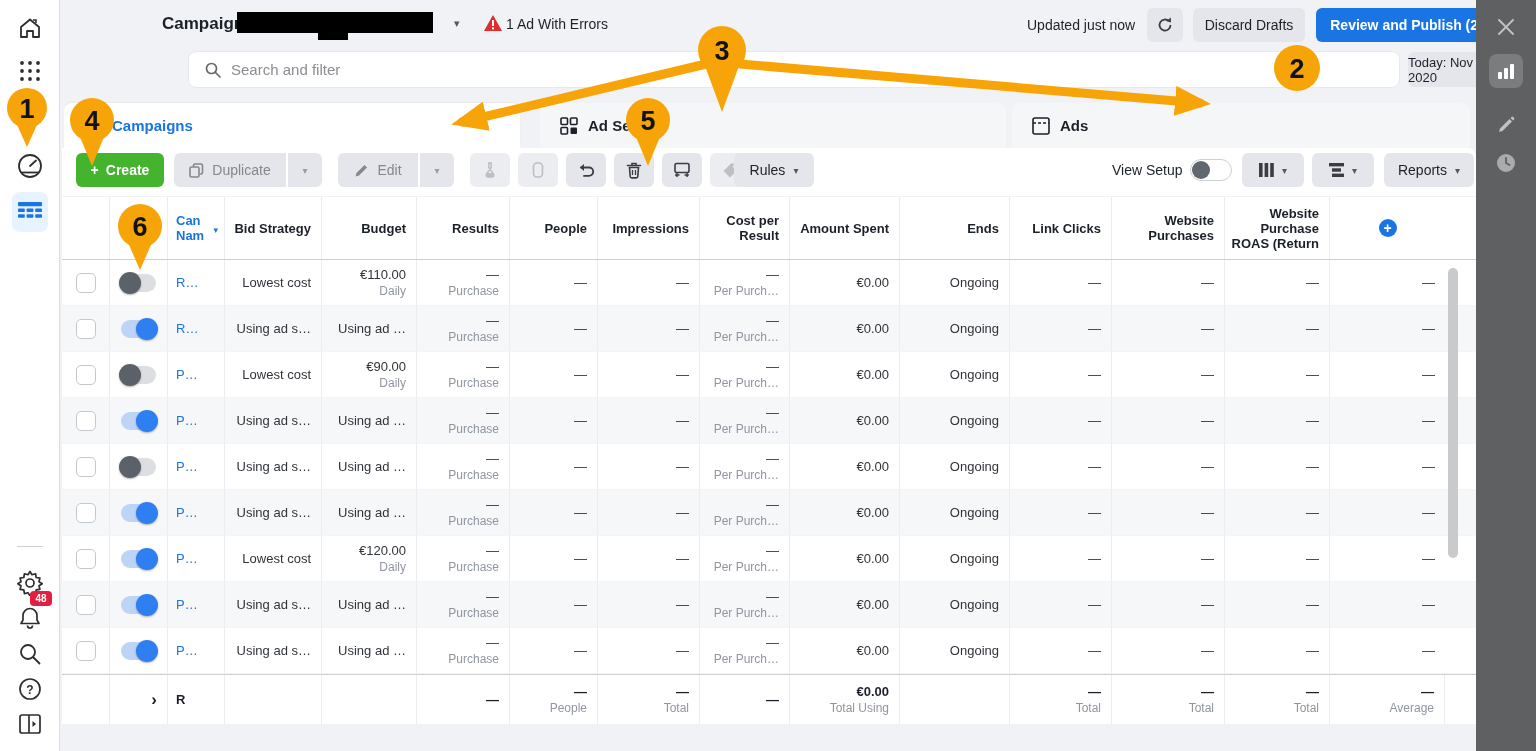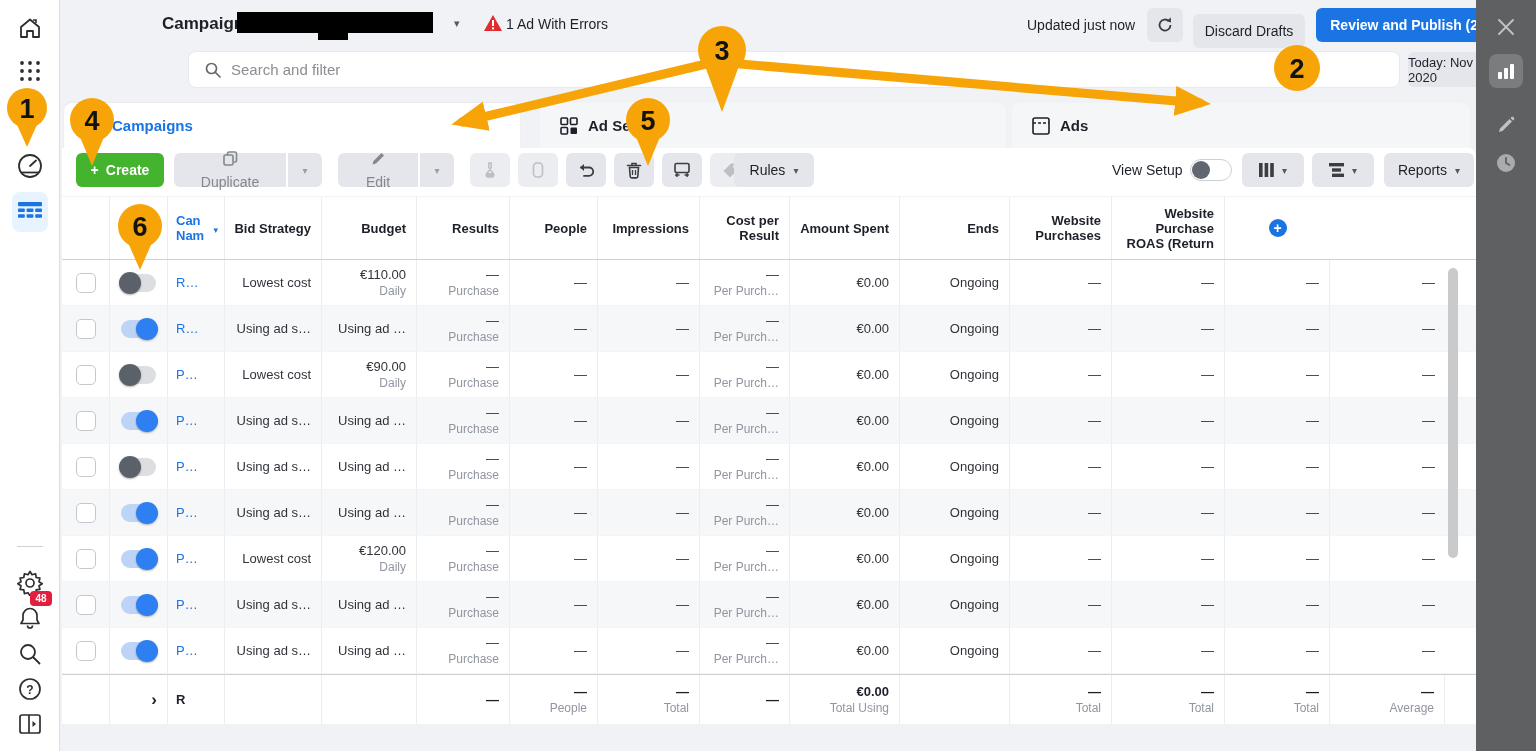"Discard Drafts" .discard-btn { top: 14px -> 8px }
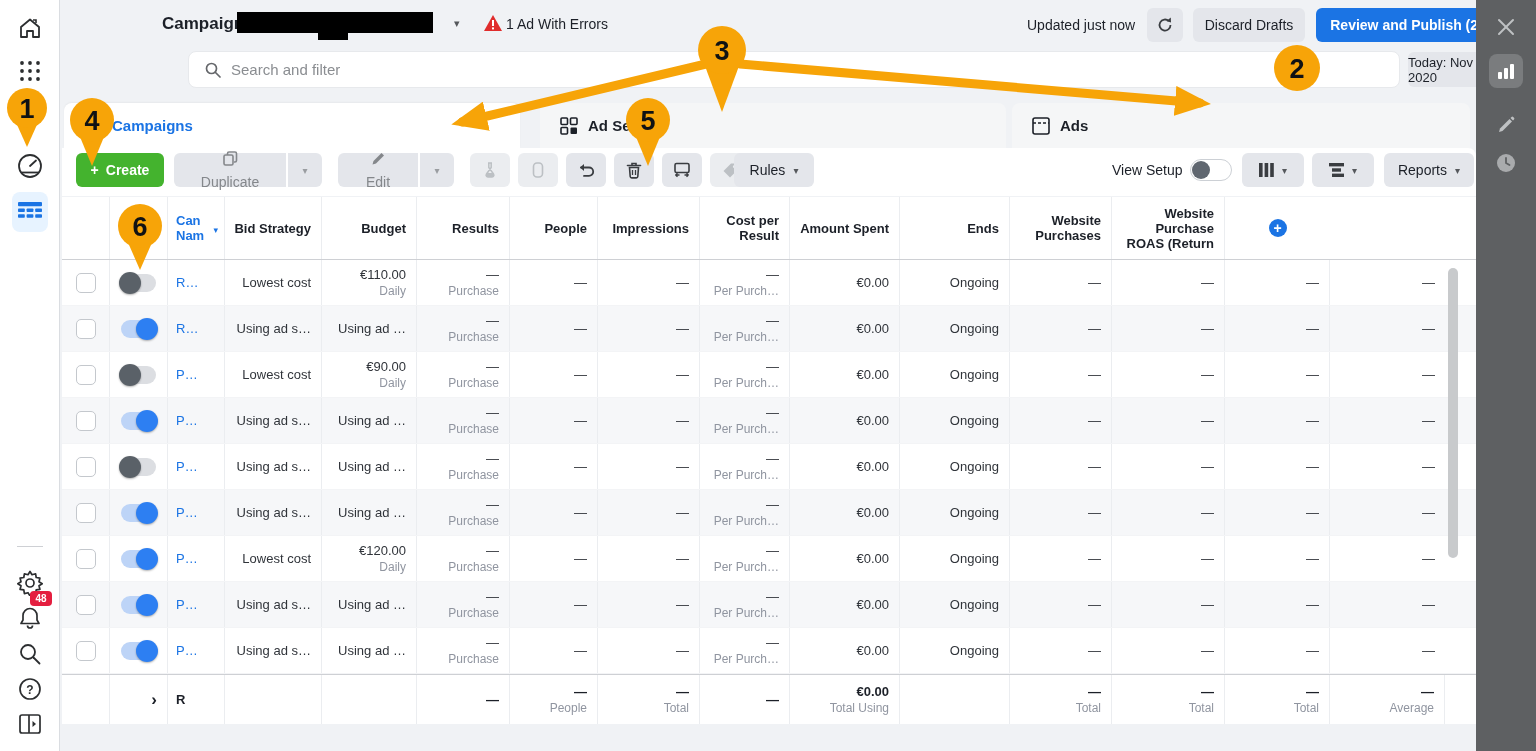"Duplicate" .split-l { flex-direction: column -> none }
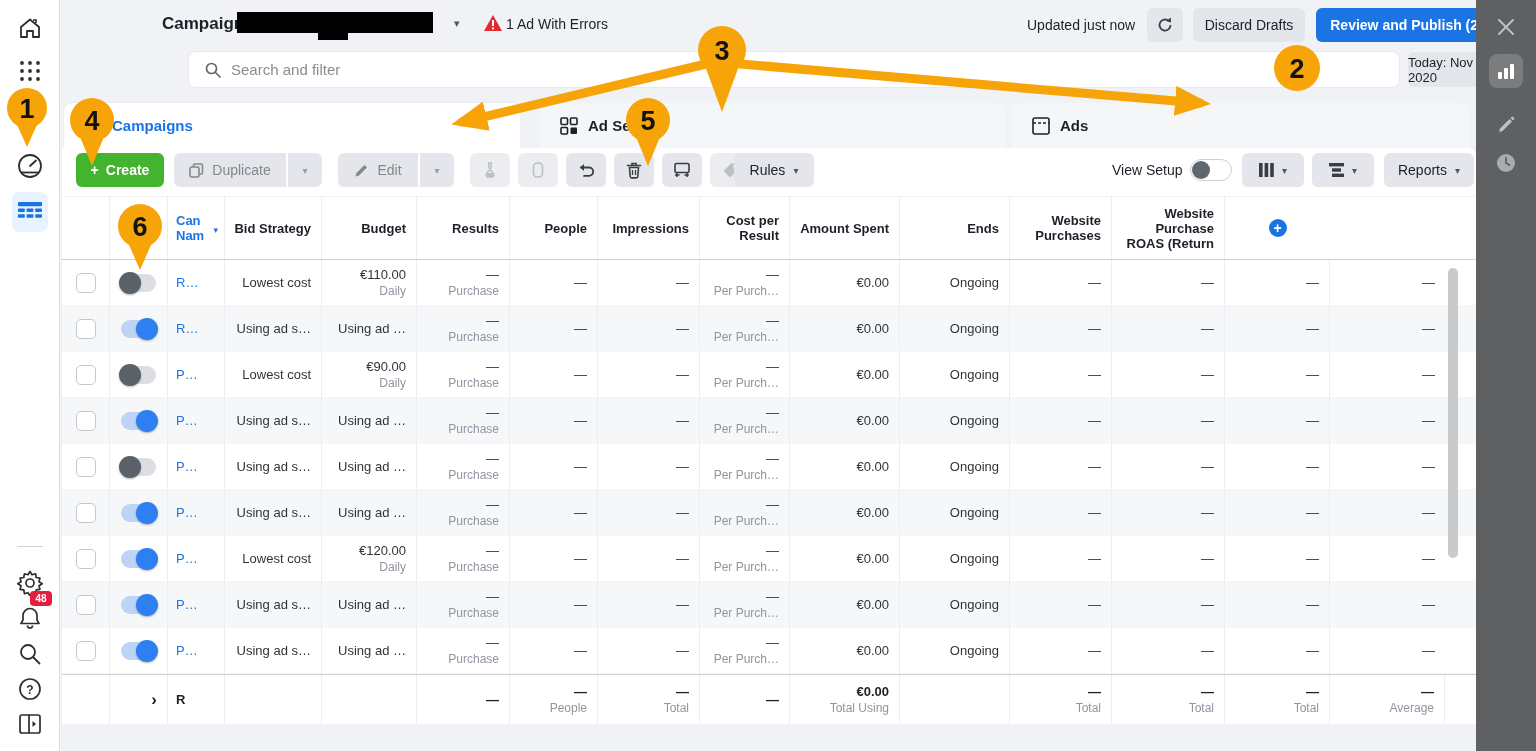"Link Clicks" div.th { html: none -> <div>Link Clicks</div> }
